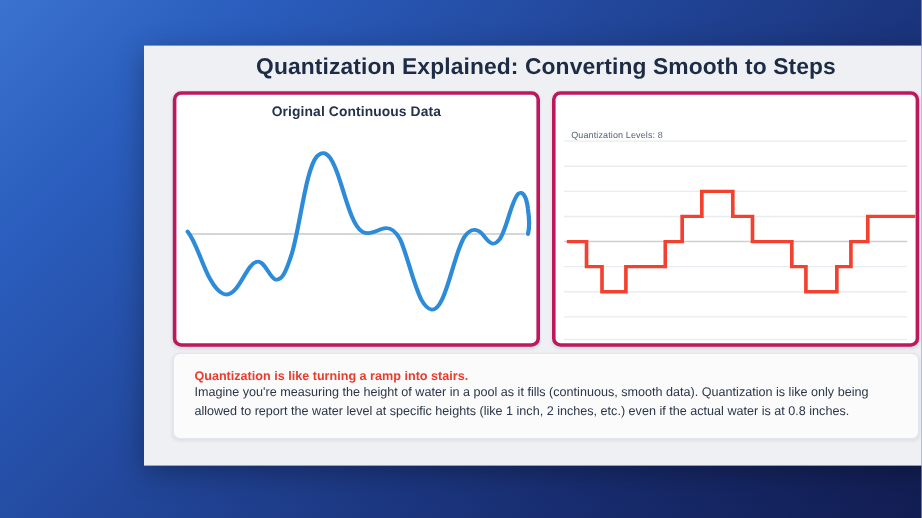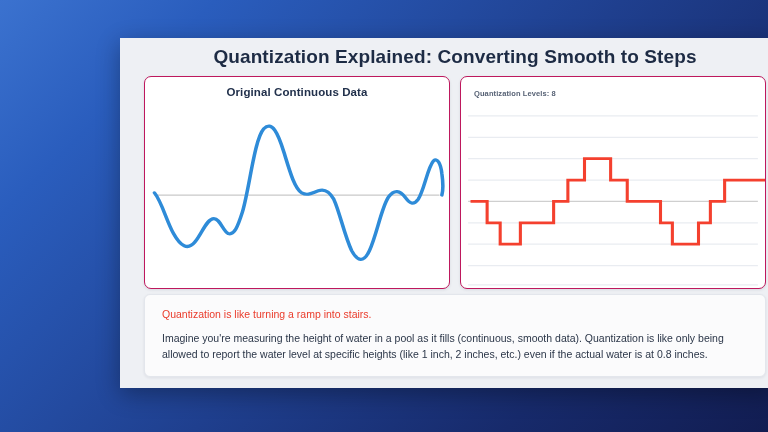"Original Continuous Data" .panel { border: 1px solid #be185d -> 3px solid #be185d }
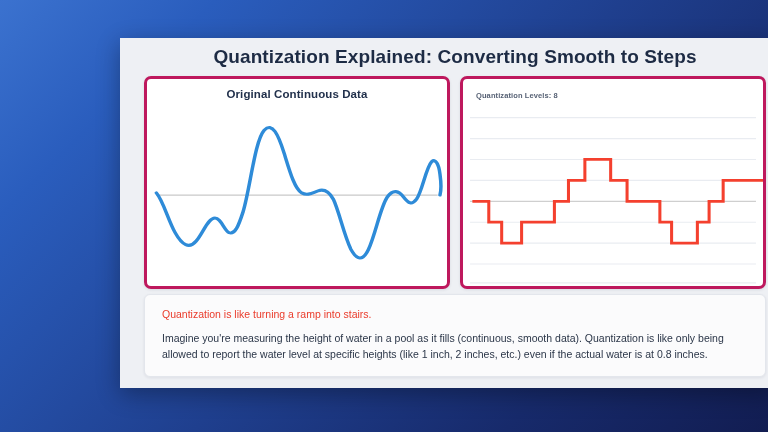"Quantization Levels: 8" .levels-label { font-weight: bold -> none; top: 12px -> 29px }
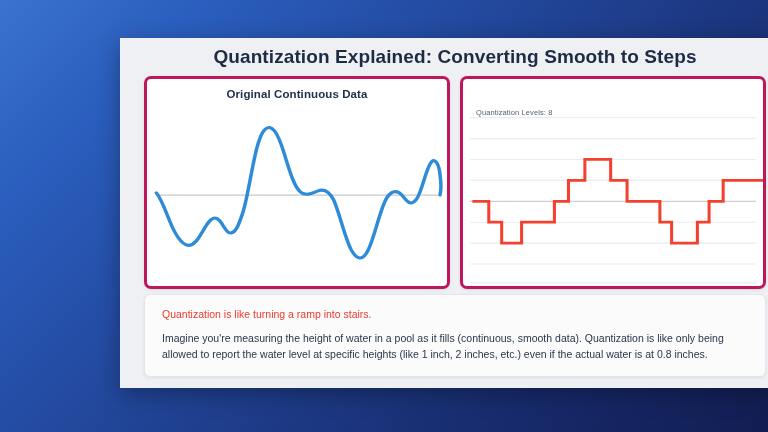"Quantization is like turning a" .note-head { font-weight: normal -> bold; margin-bottom: 11px -> none }
